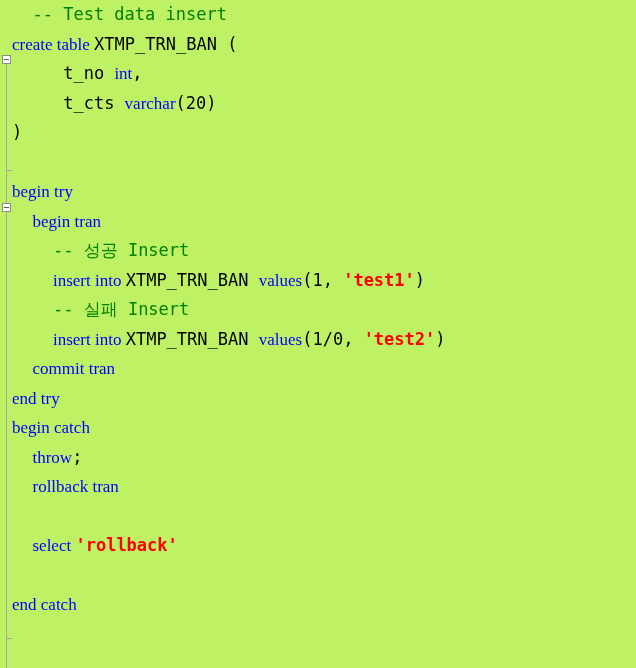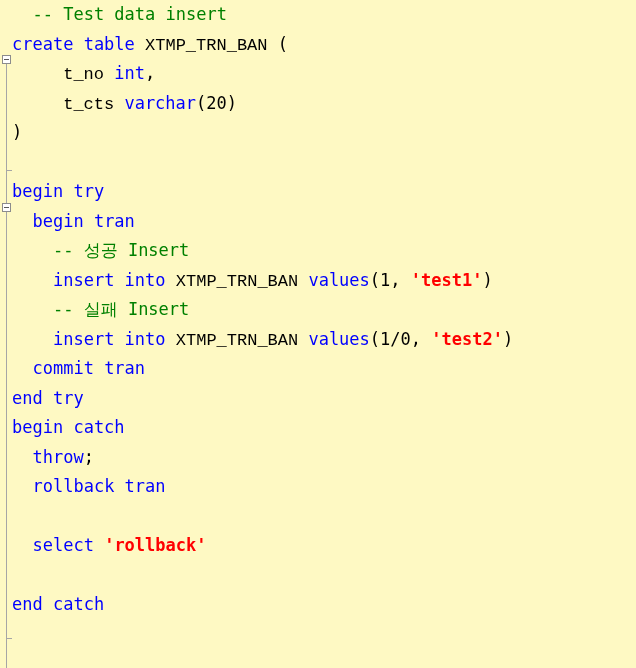"-- Test data insert" #editor { background: #fef9c3 -> #bef264 }
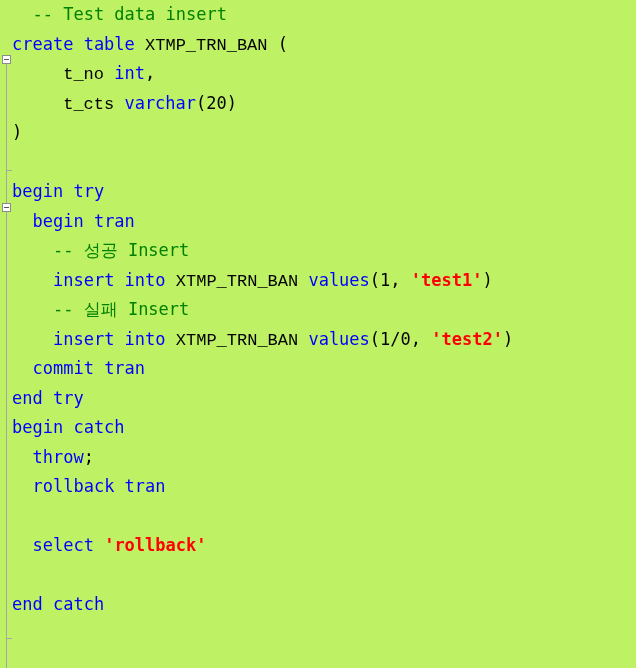"create table" .tok-kw { font-family: none -> Liberation Serif, serif }
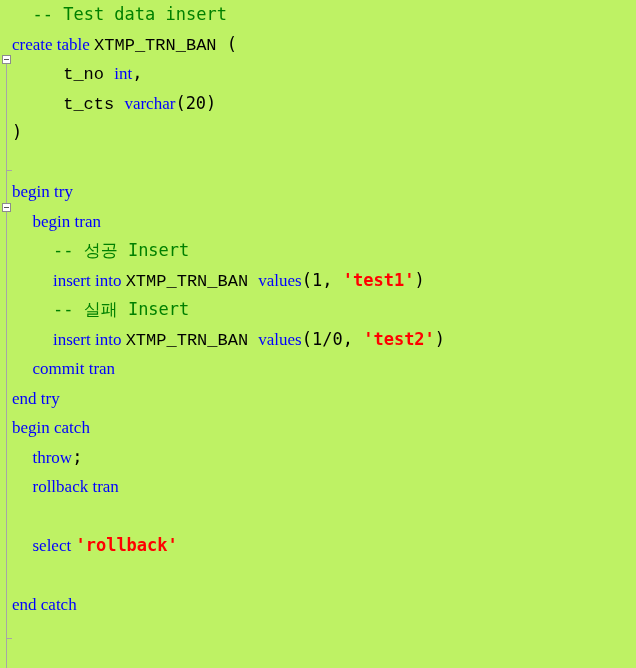"XTMP_TRN_BAN" .tok-id { font-family: Liberation Mono, monospace -> none }
